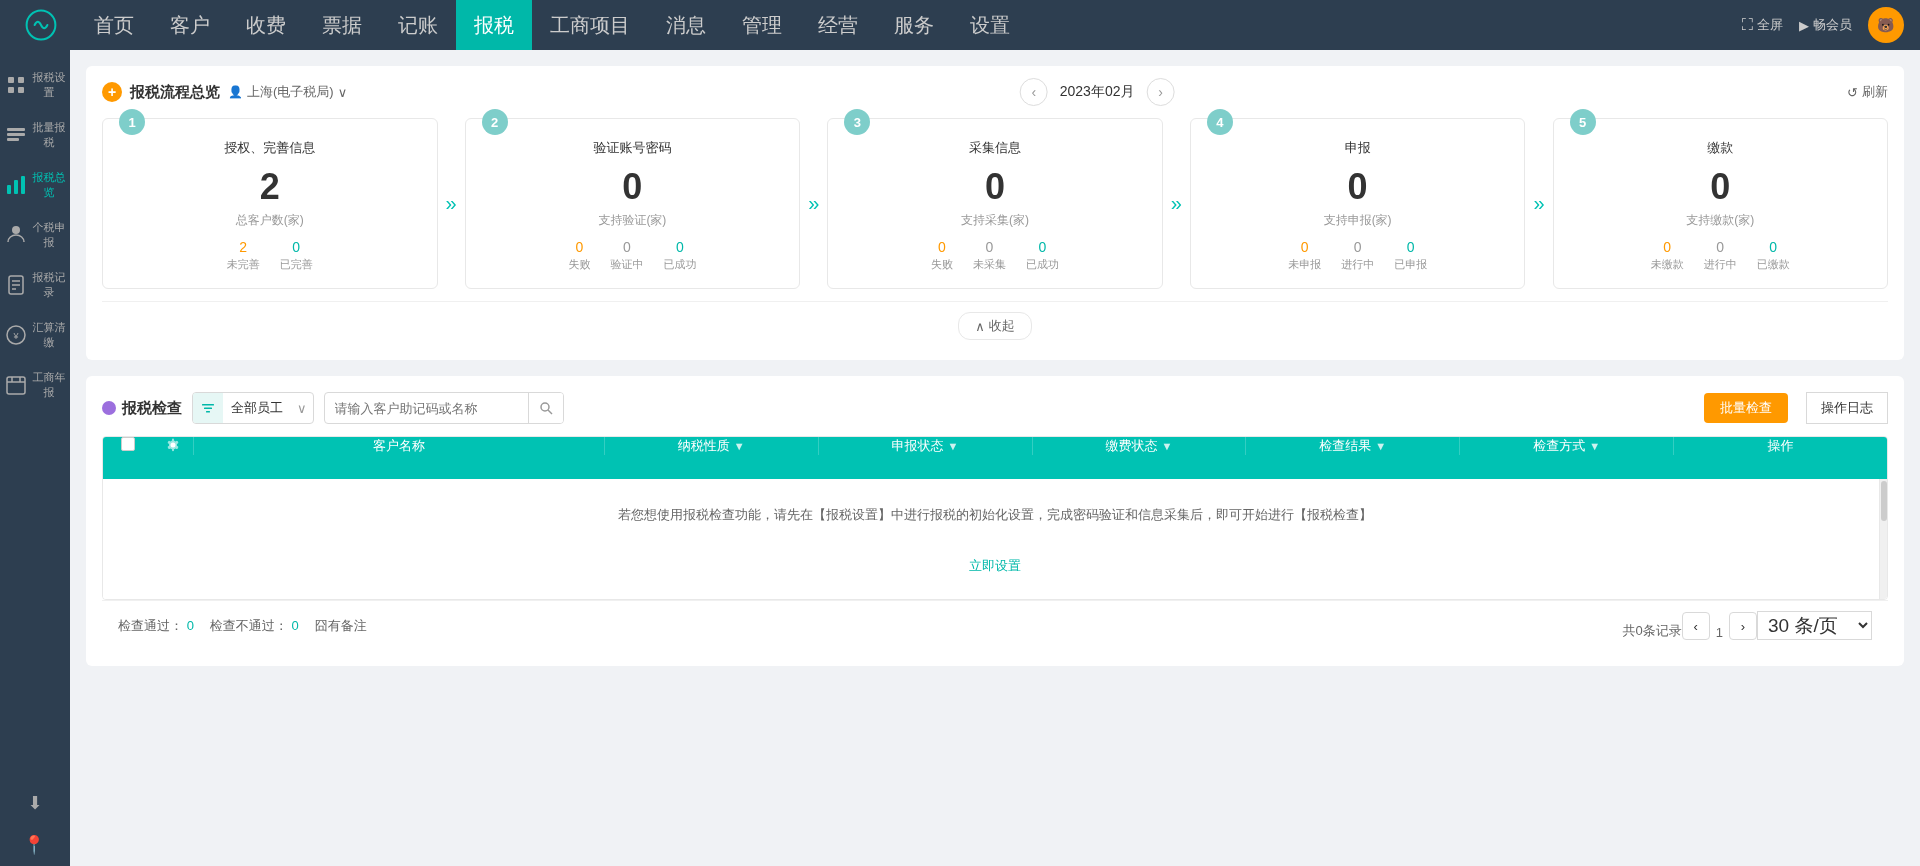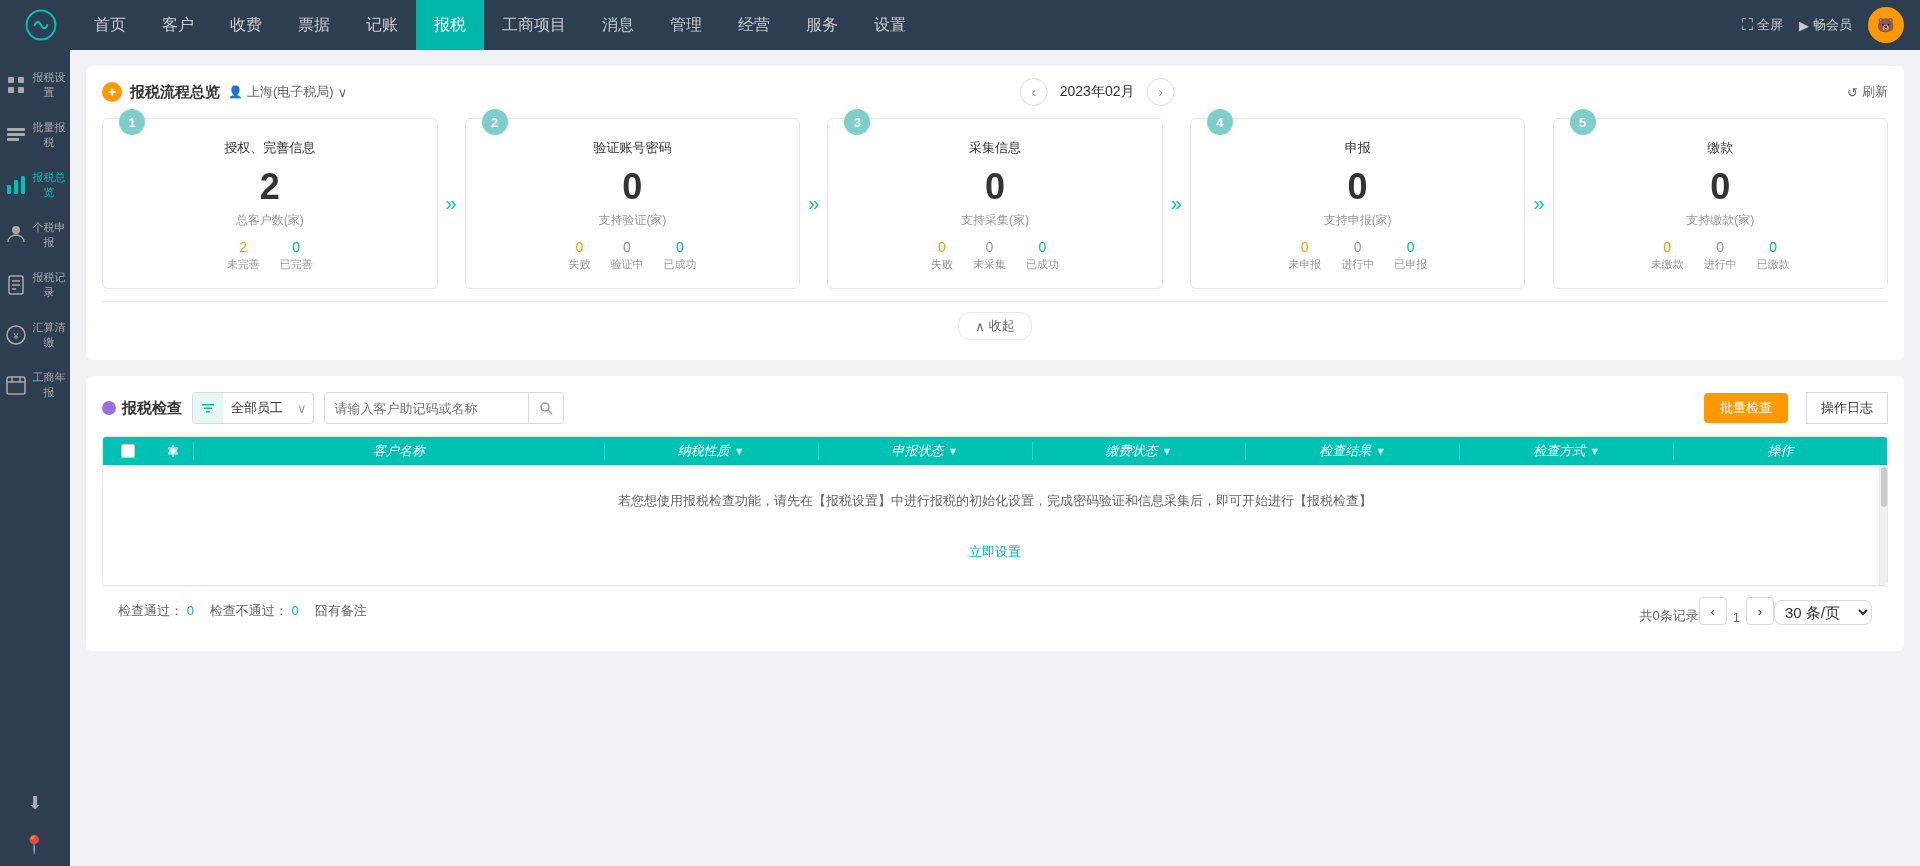"首页" .top-nav .nav-item { font-size: 16px -> 20px }
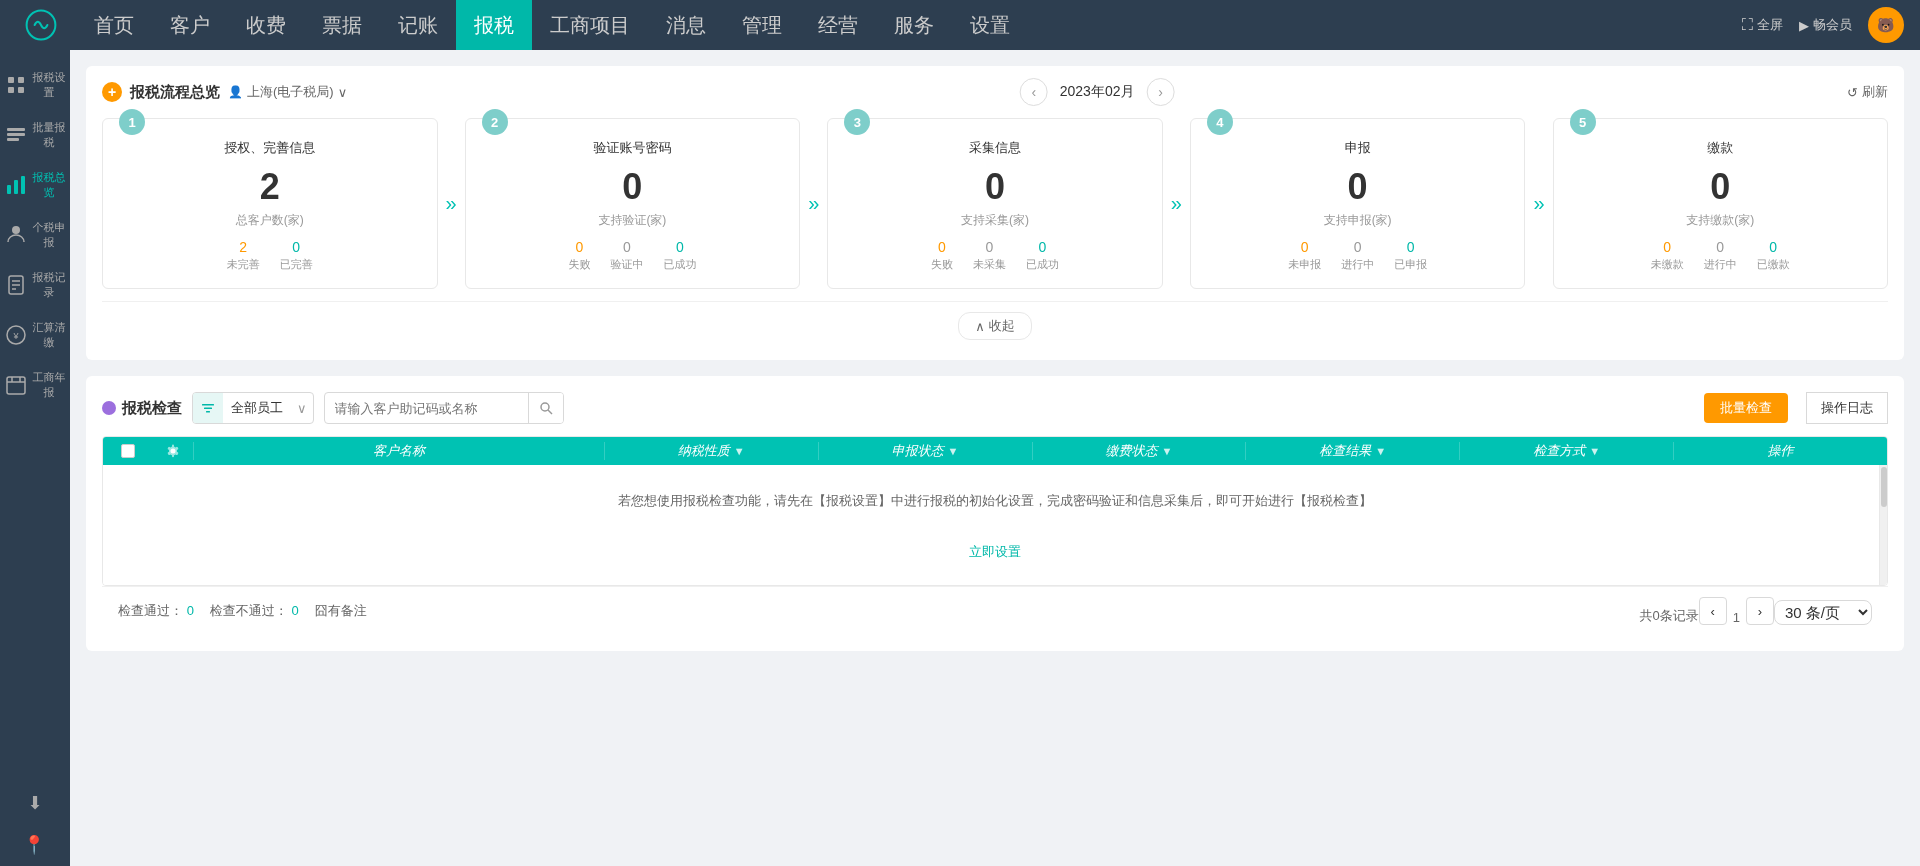"客户名称" .table-header { align-items: center -> flex-start; font-style: italic -> none; height: 28px -> 42px }
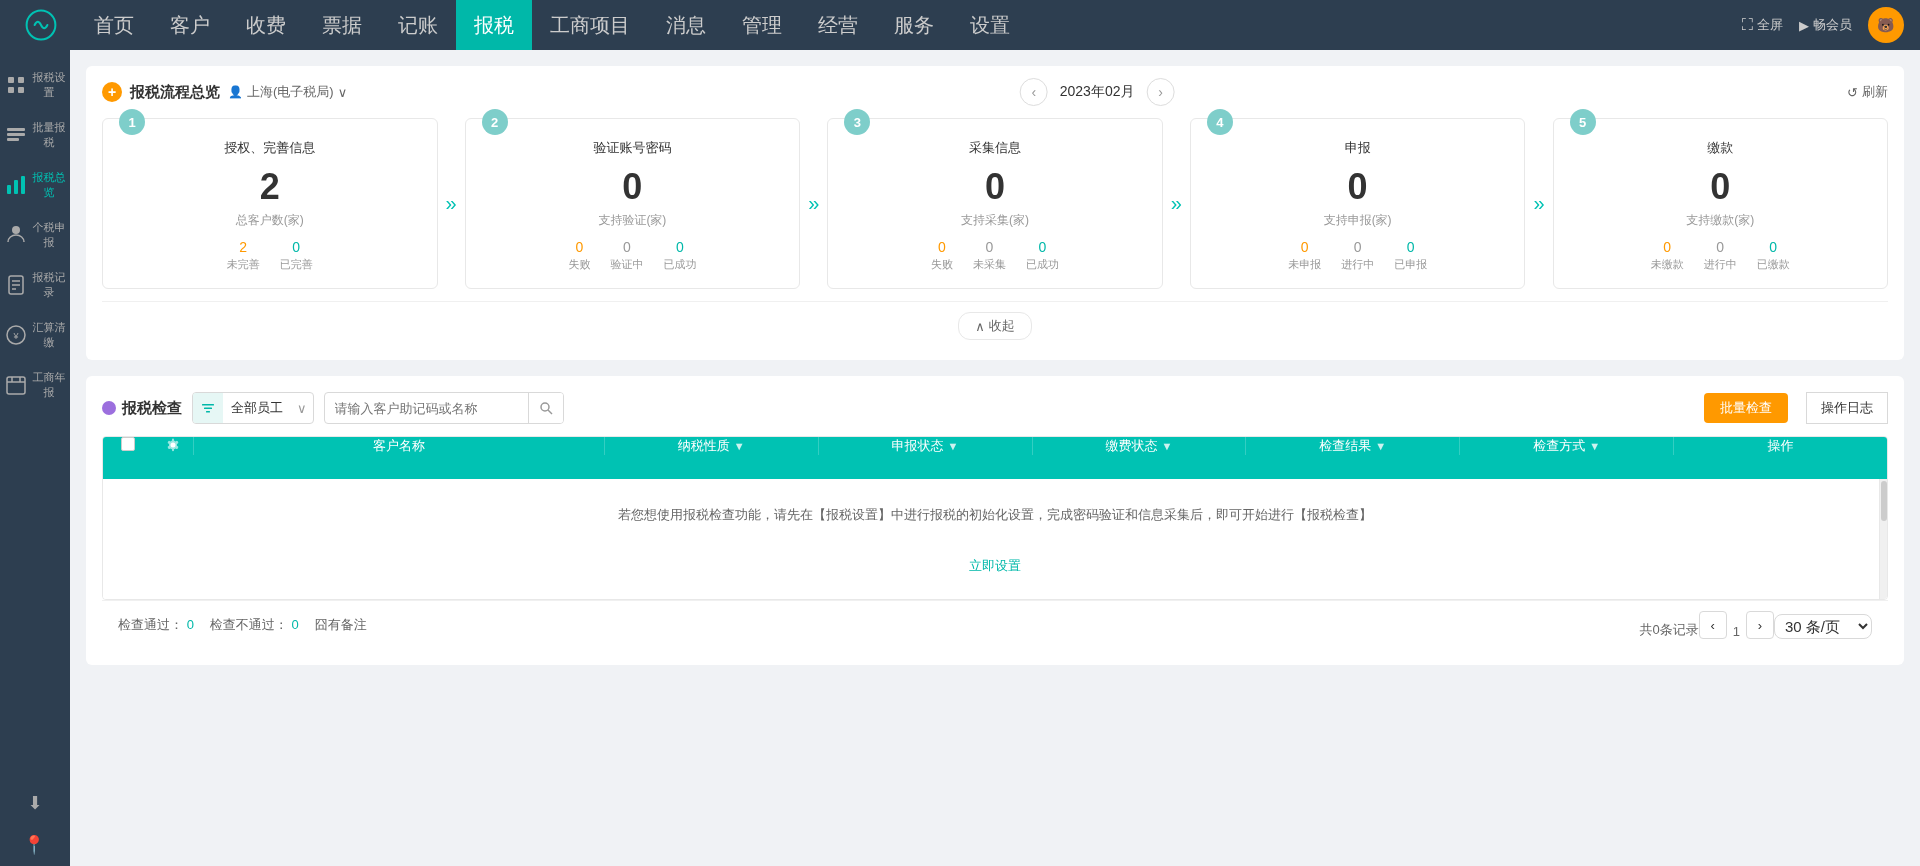"30 条/页" .per-page-select { border-radius: 8px -> 0; font-size: 15px -> 19px }
